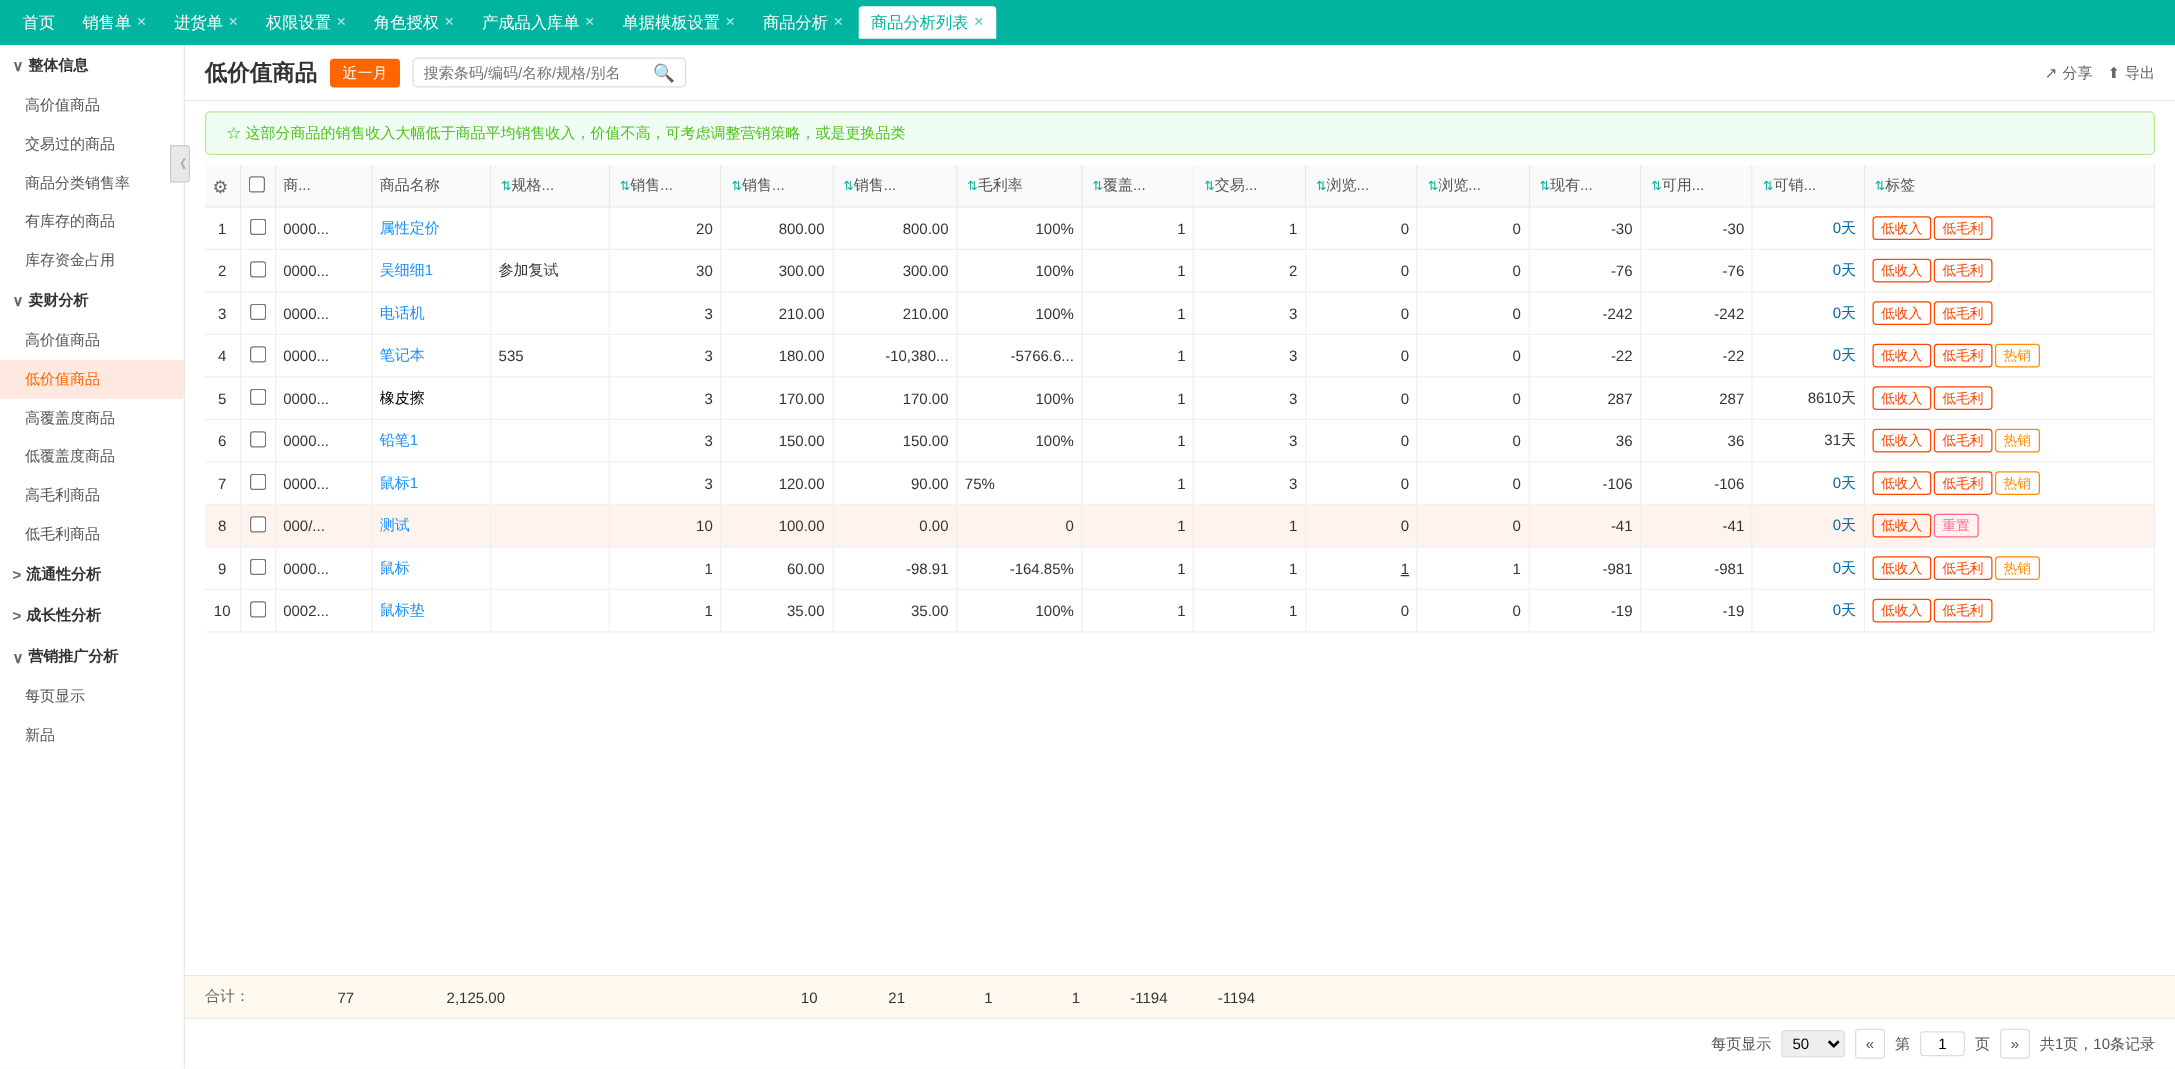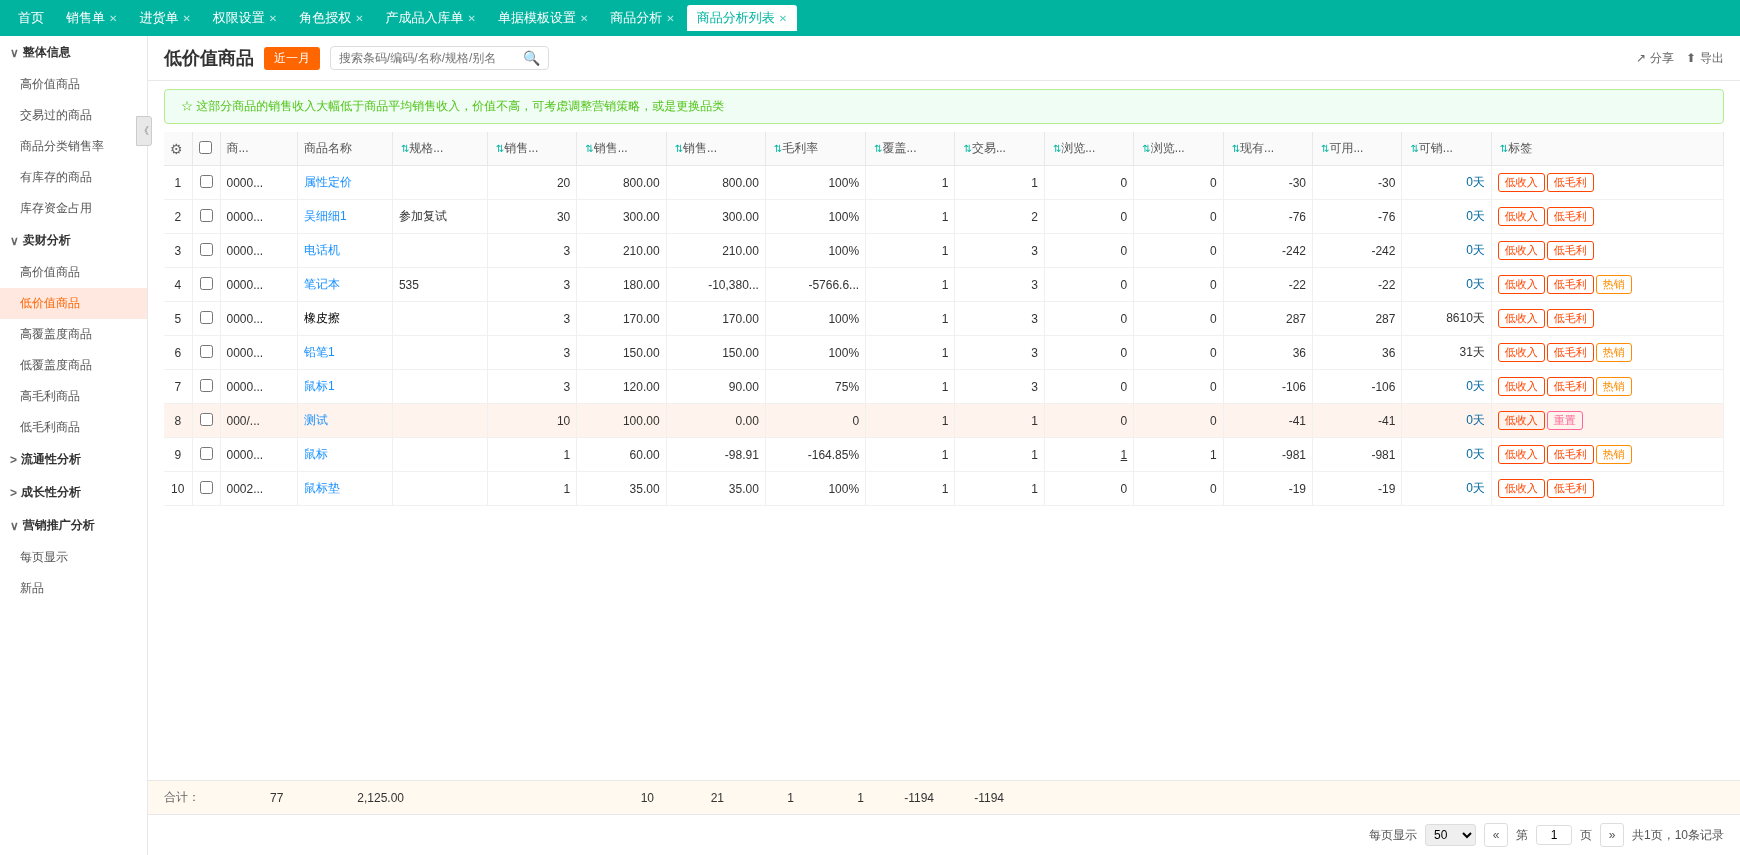"75%" td { text-align: right -> left }
